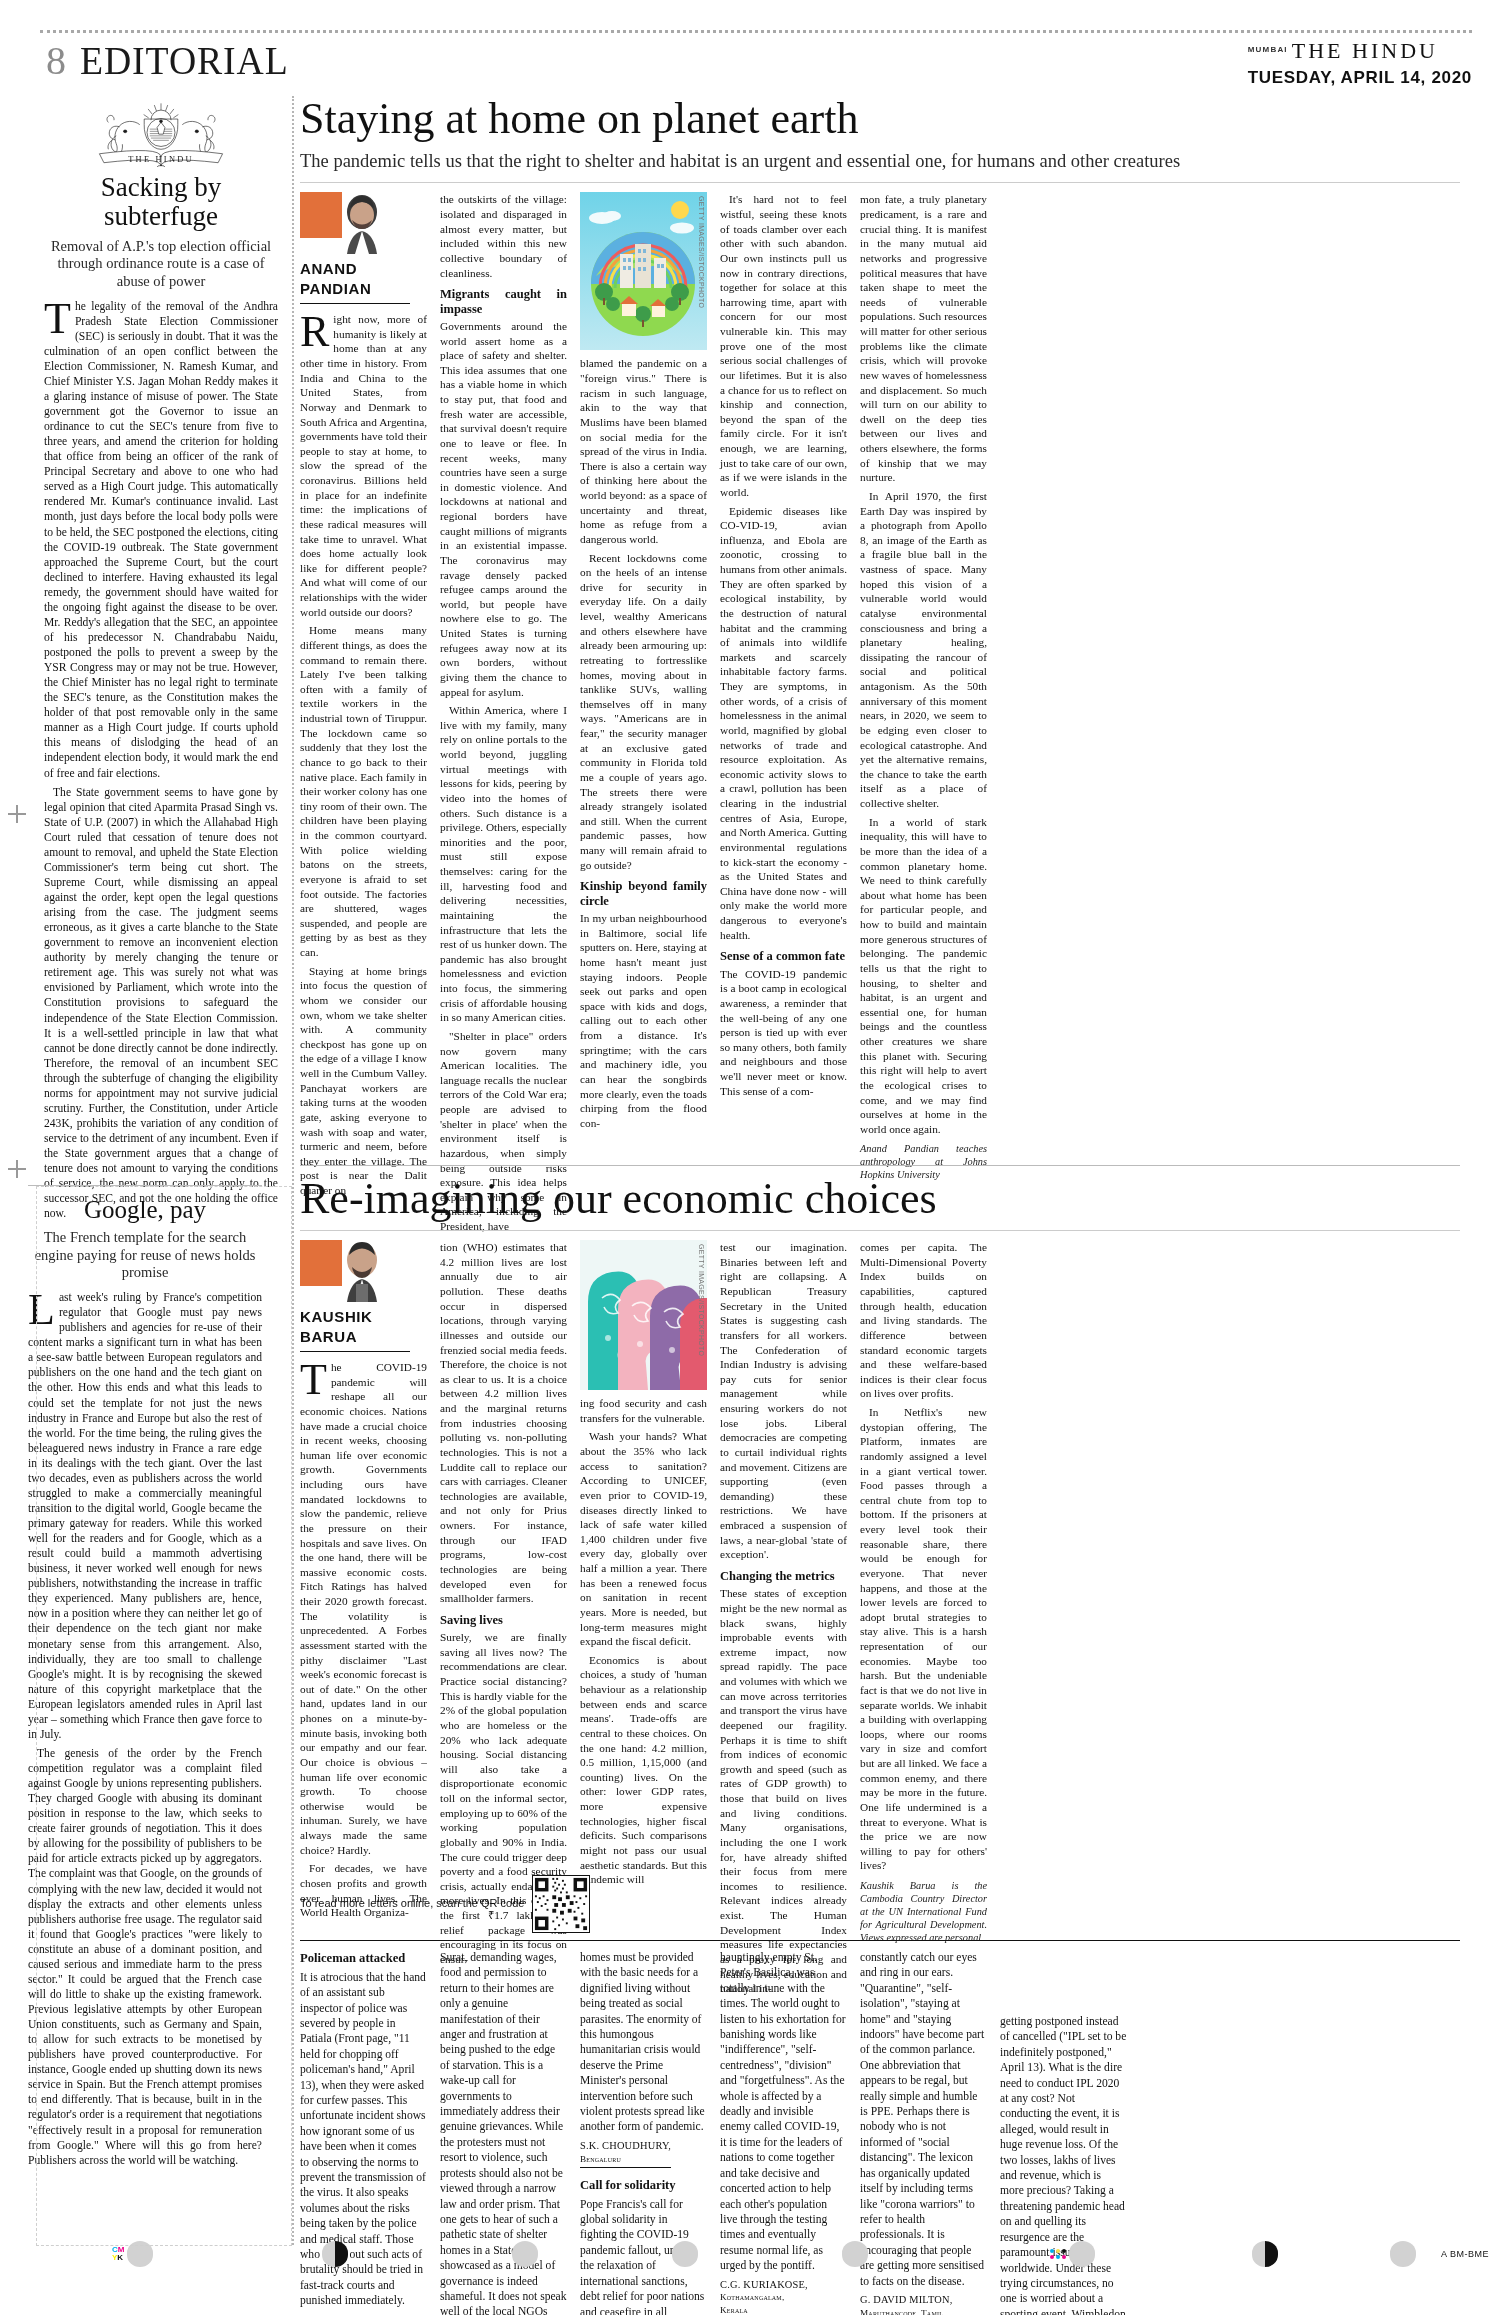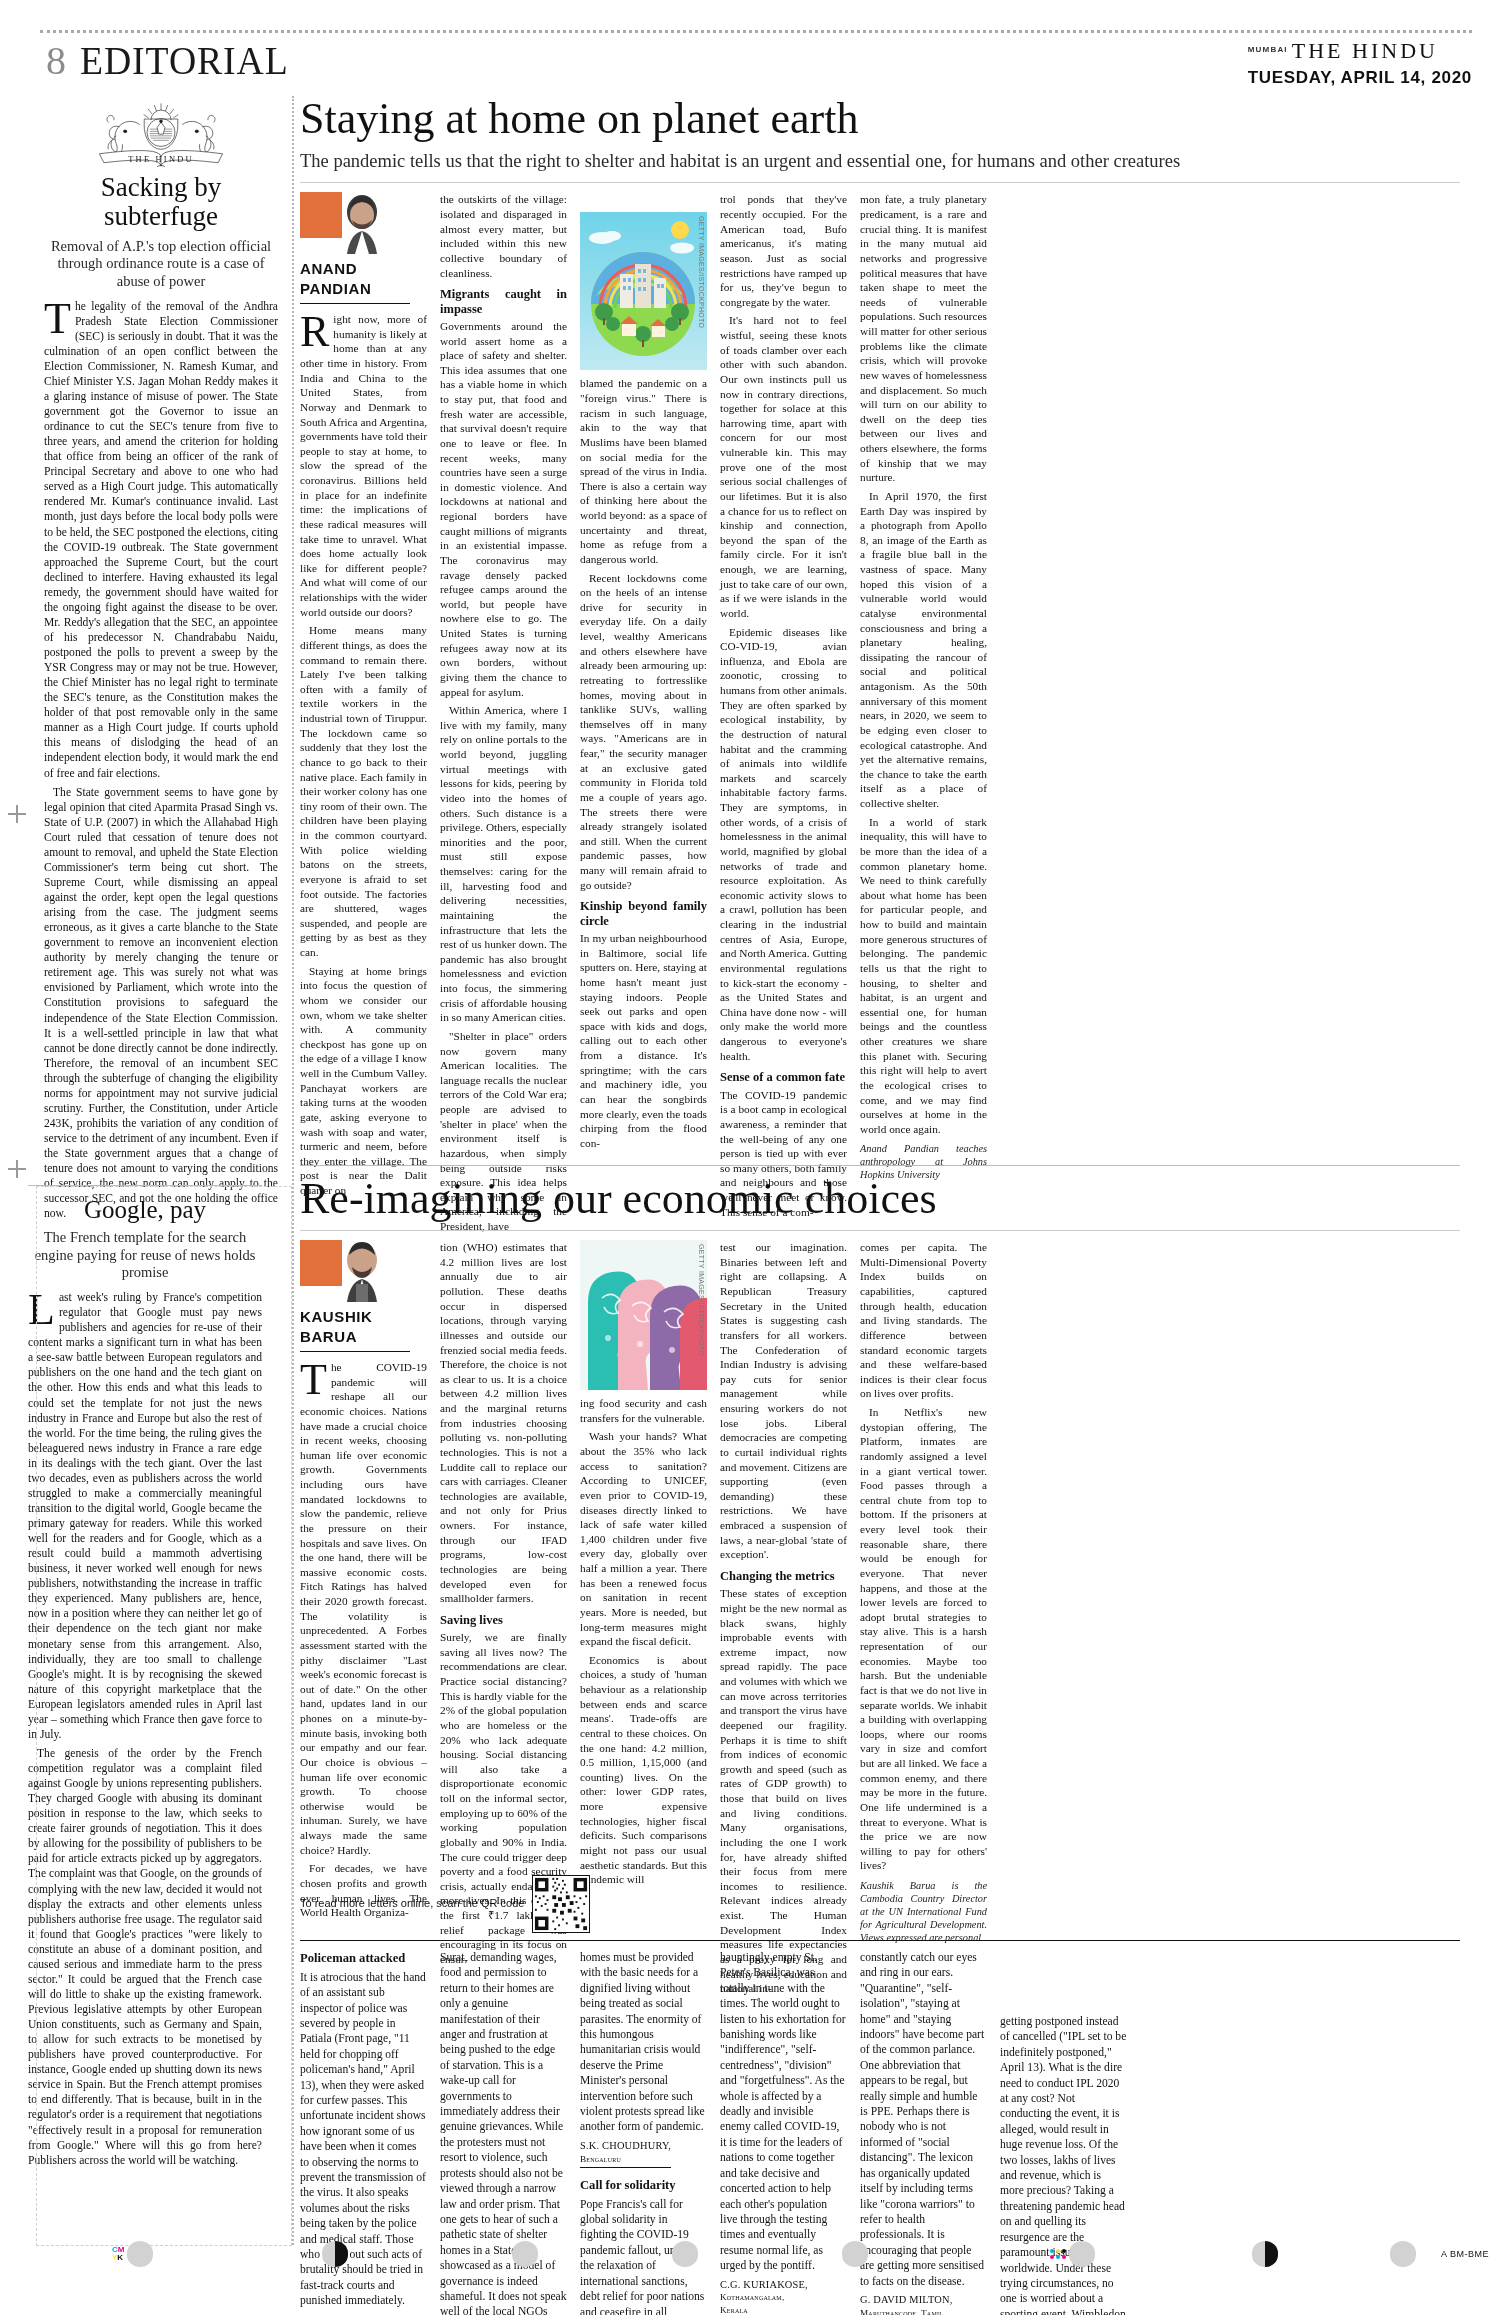"trol ponds that they've recently" p.first { html: <p>trol ponds that they've recently occupied. For the American toad, Bufo americanus, it's mating season. Just as social restrictions have ramped up for us, they've begun to congregate by the water.</p> -> none }
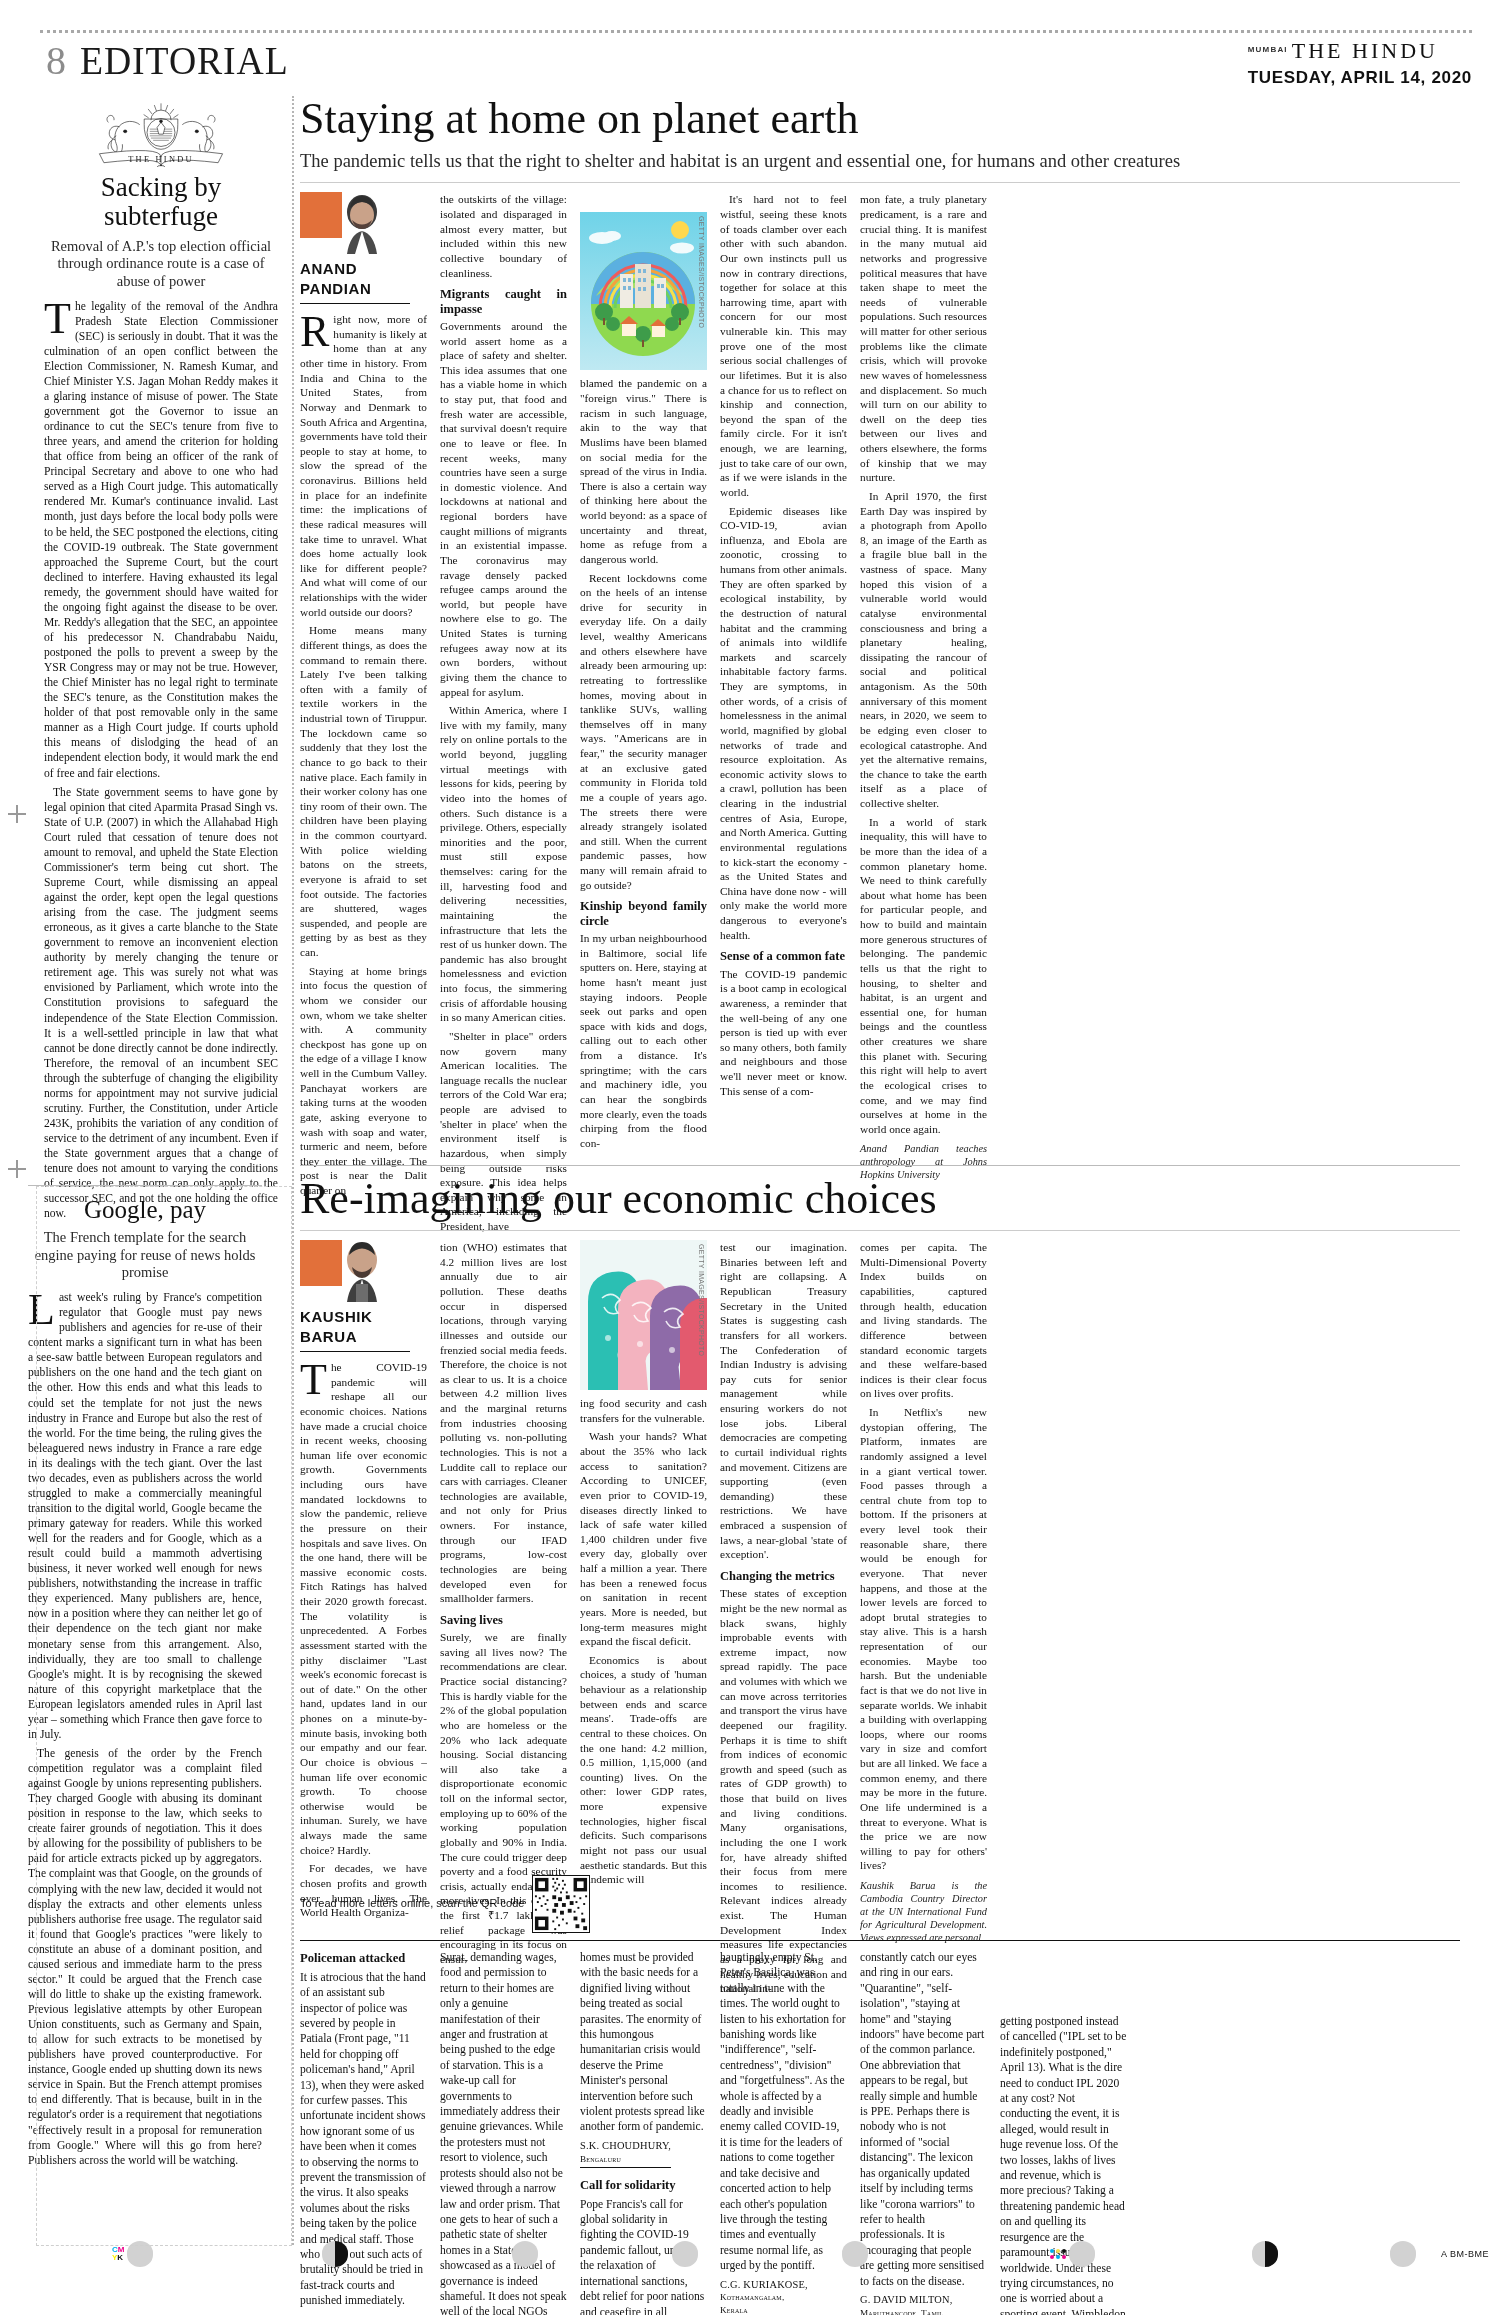"blamed the pandemic on a" div.acol { margin-top: 20px -> none }
